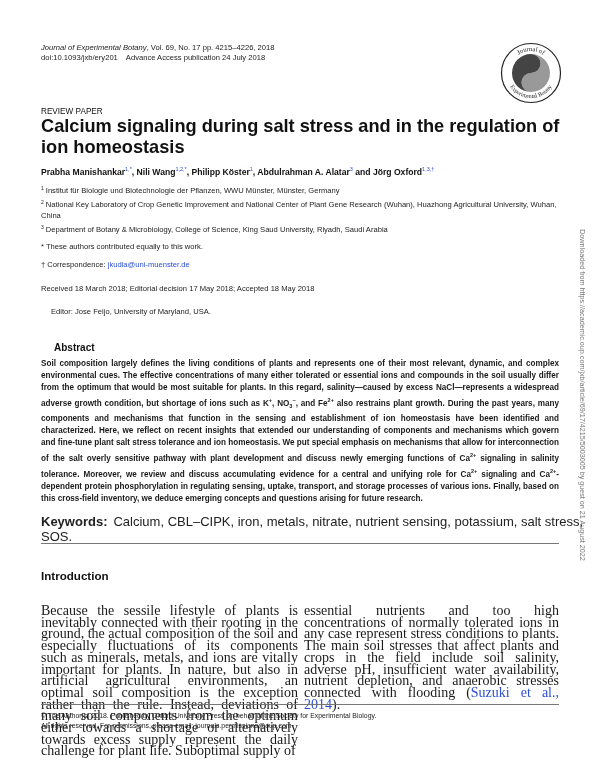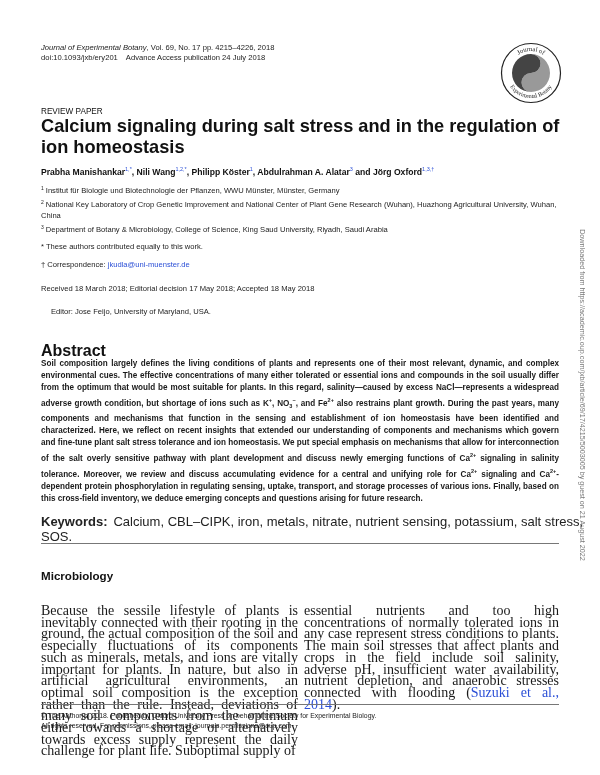"Abstract" .abstract-heading { font-size: 16px -> 10px; left: 41px -> 54px }
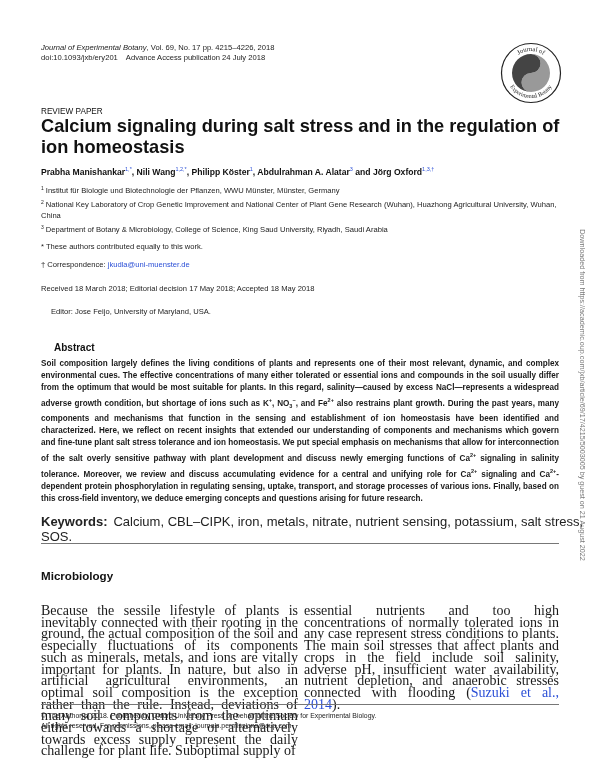"Microbiology" h2.intro-heading { text: Microbiology -> Introduction }
